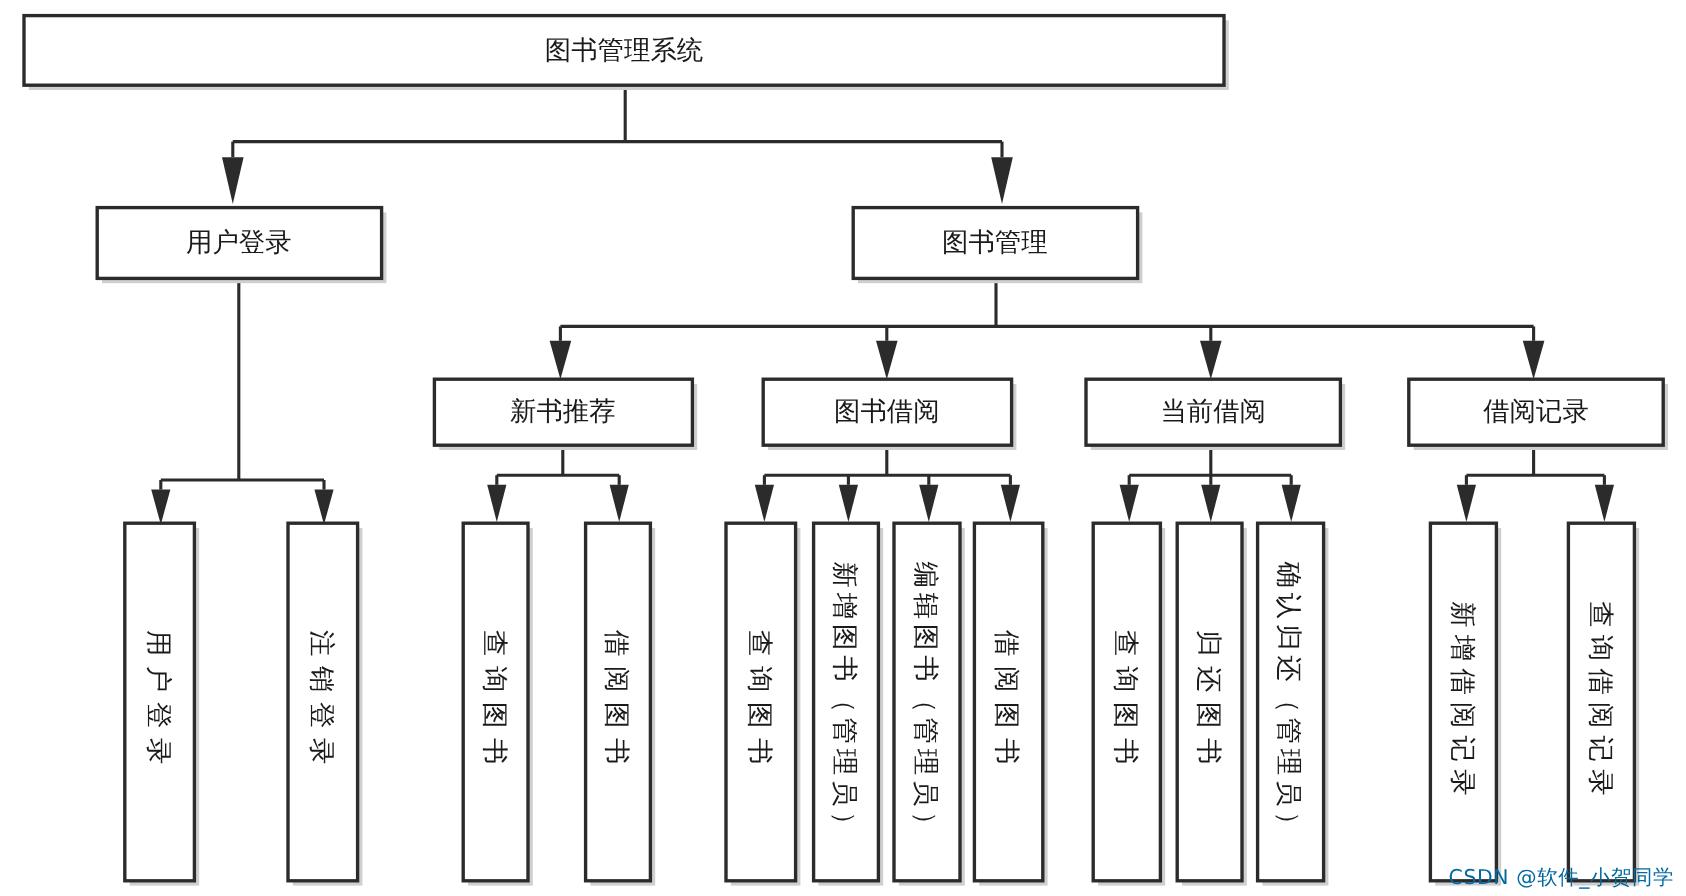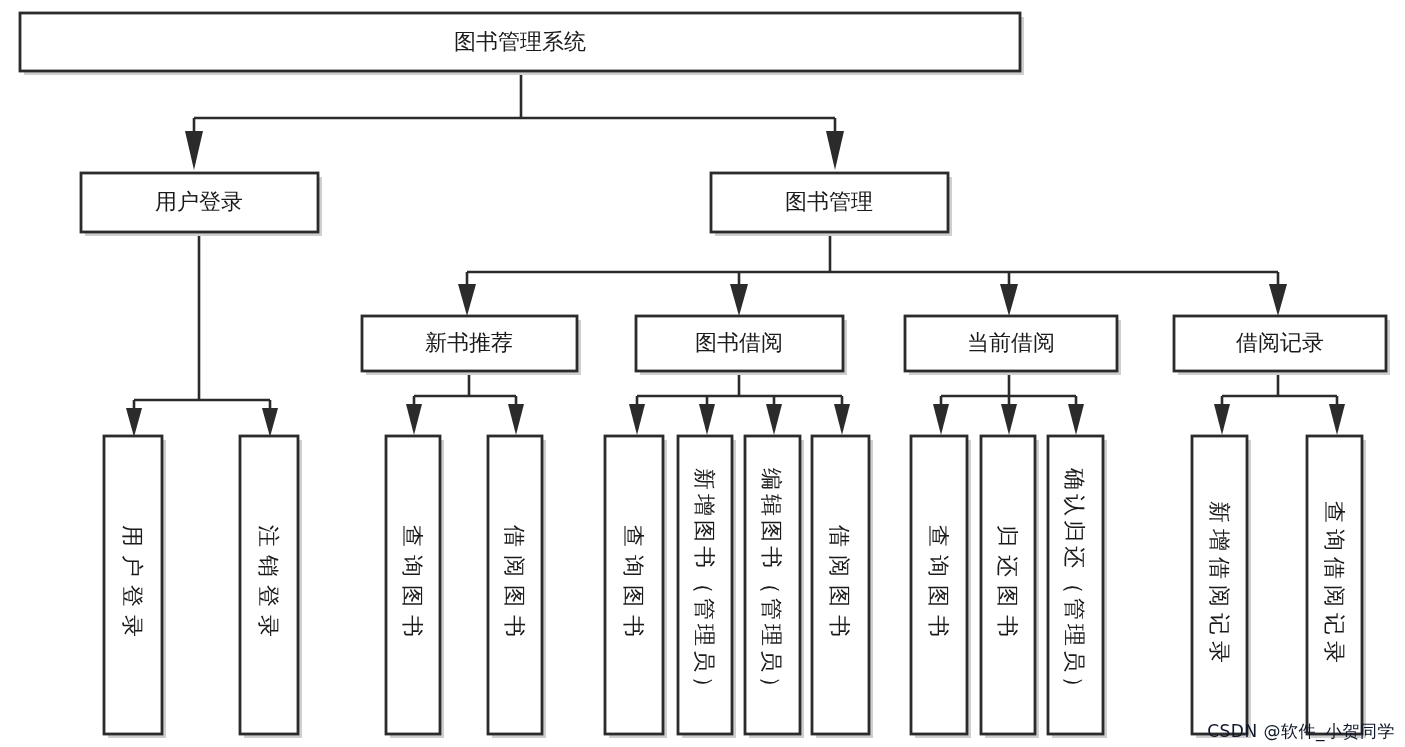"CSDN @软件_小贺同学" .watermark { color: #0f172a -> #0369a1 }
